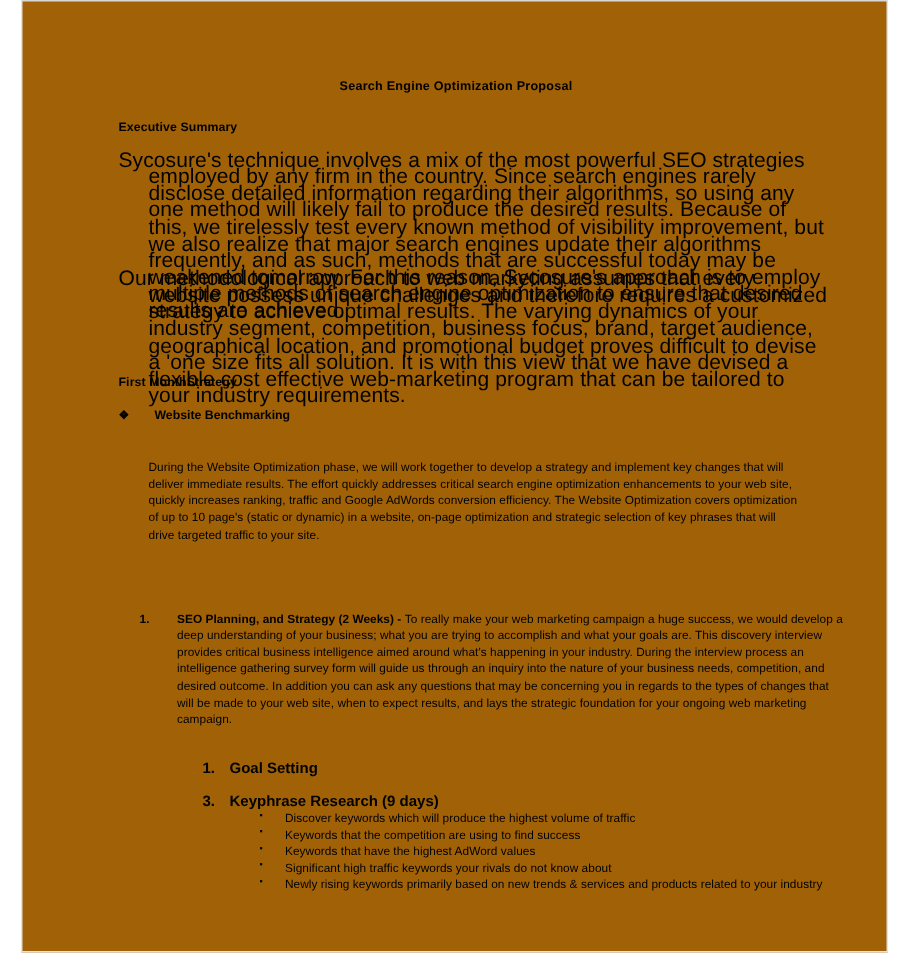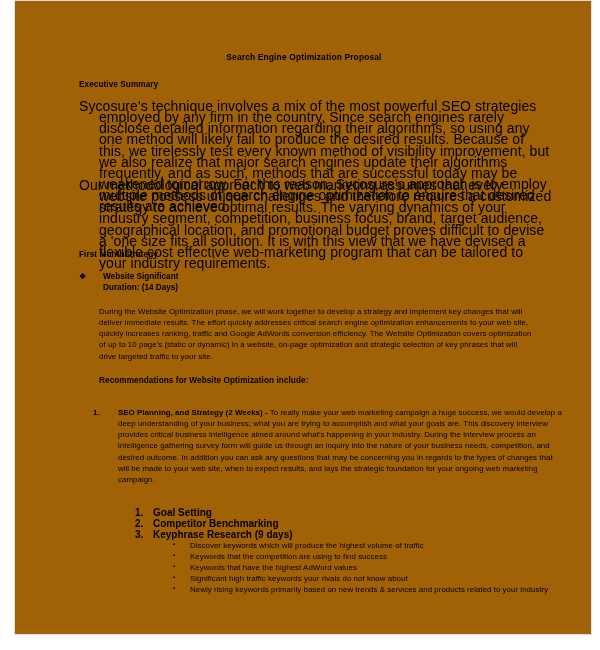"Website Significant" span.dia-text { text: Significant -> Benchmarking }
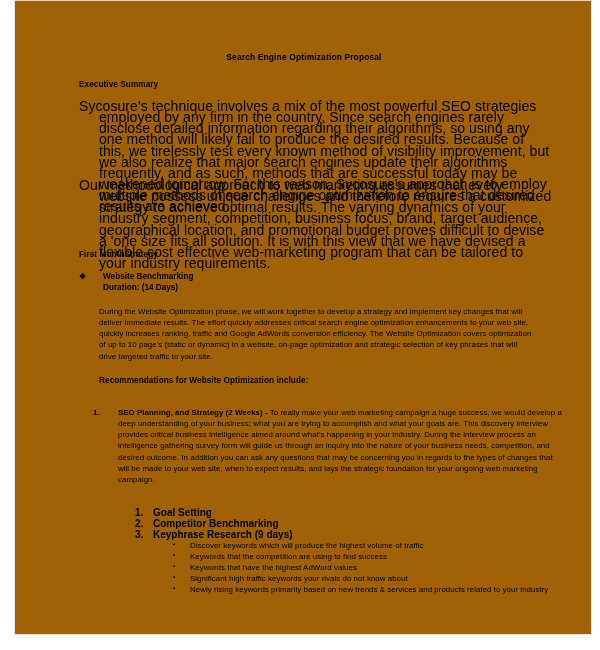"Duration: (14 Days)" span.dia-text { html: <span>Duration: (14 Days)</span> -> none }
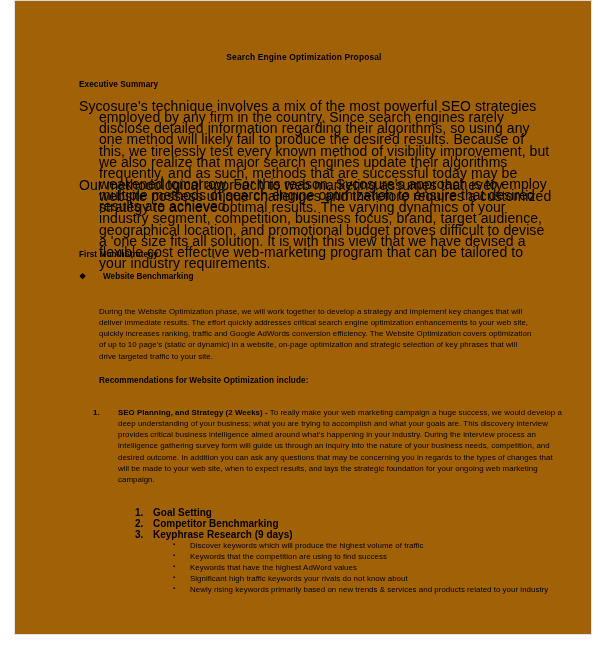"Recommendations for Website Optimization" div.h-sec { html: <div>Recommendations for Website Optimization include:</div> -> none }
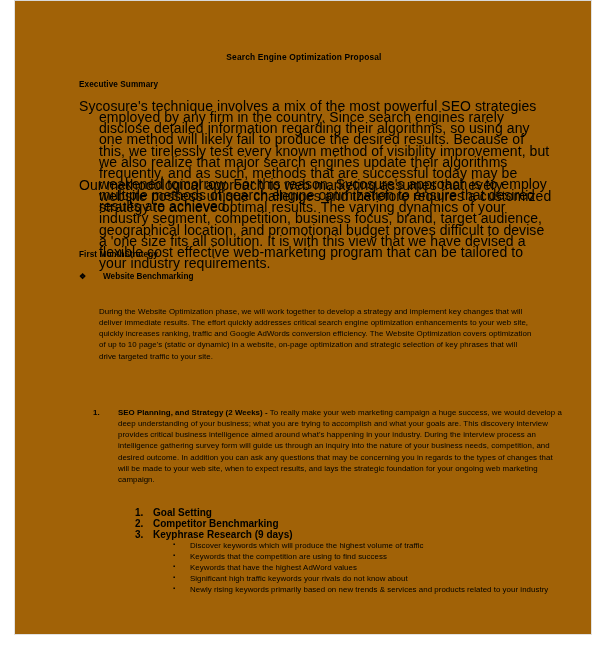"2. Competitor Benchmarking" div.snum { html: <div> <span>2.</span><span>Competitor Benchmarking</span> </div> -> none }
